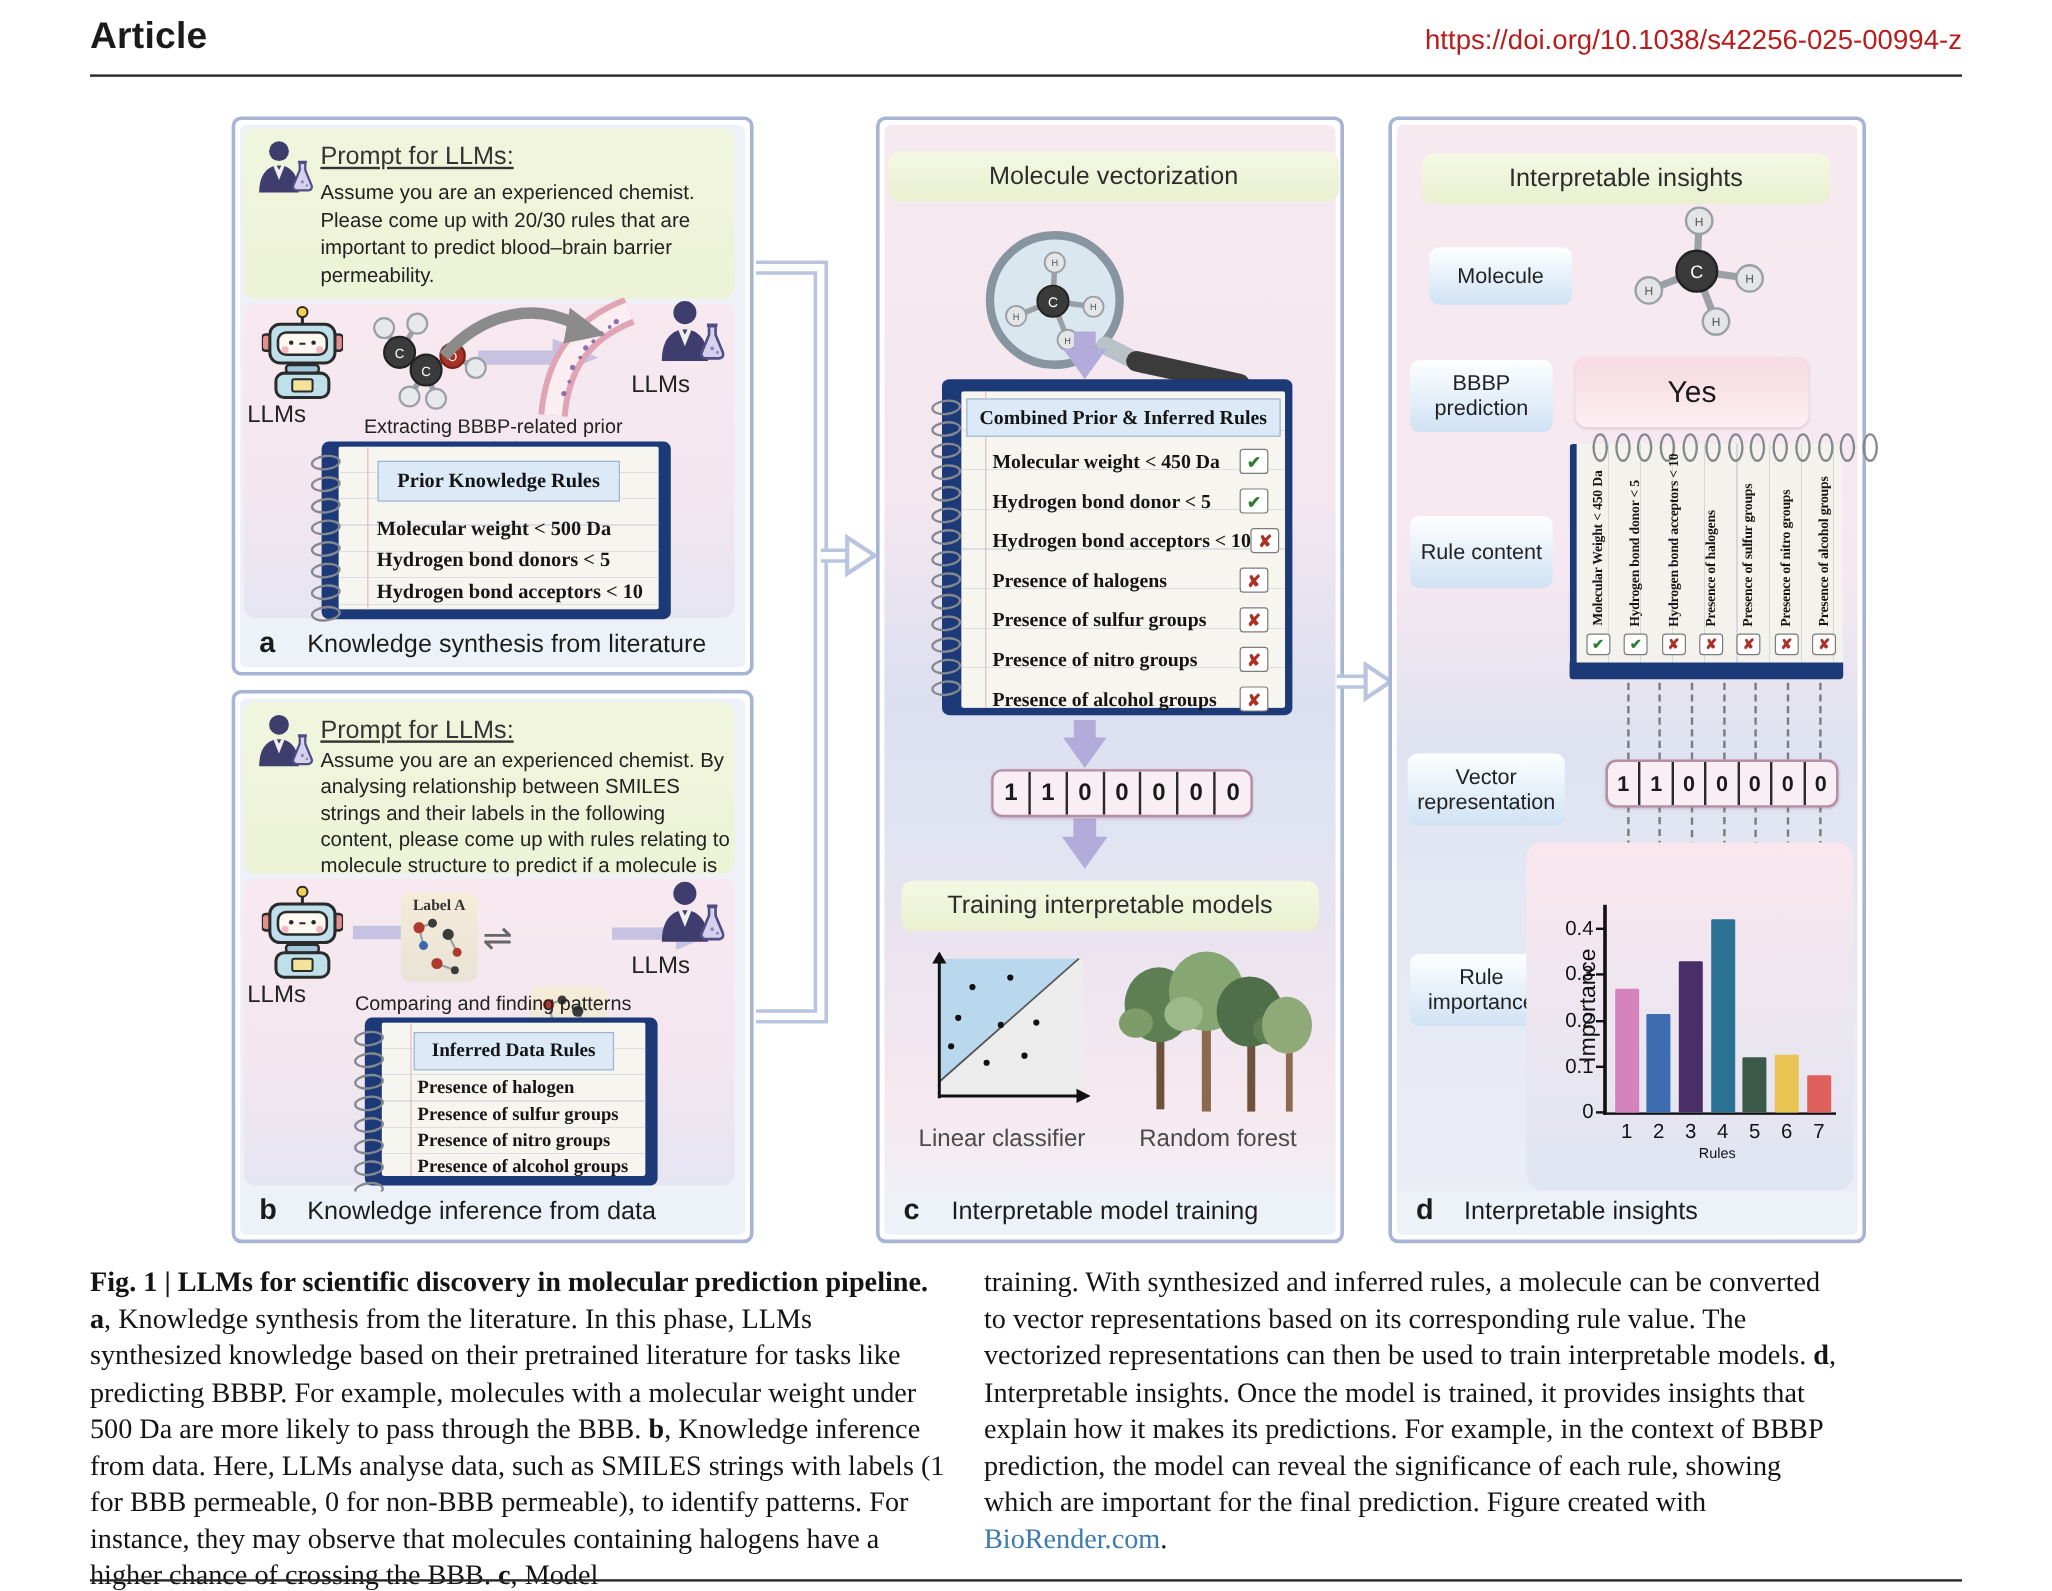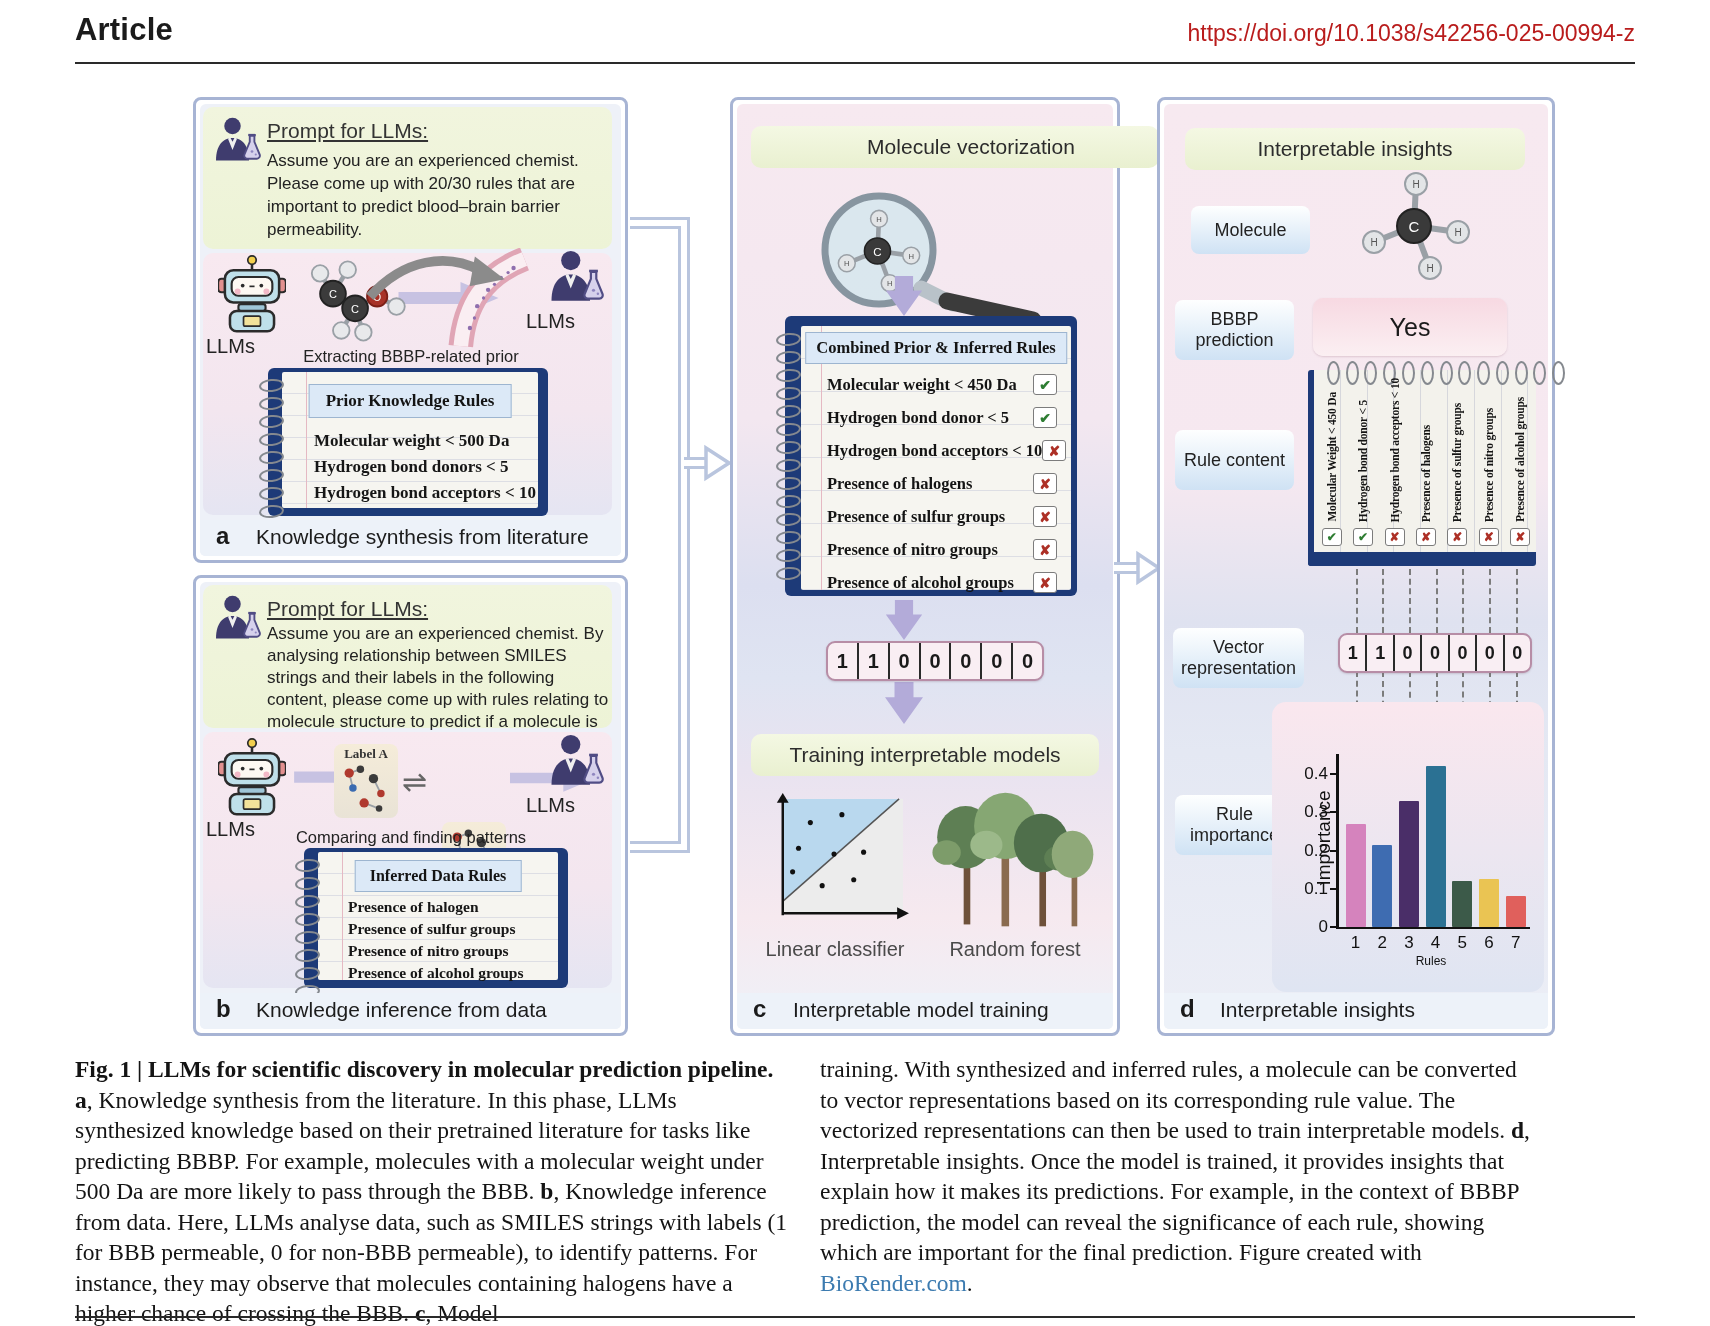"Molecule vectorization" div.abs { left: 18px -> 7px; padding-left: 32px -> none }
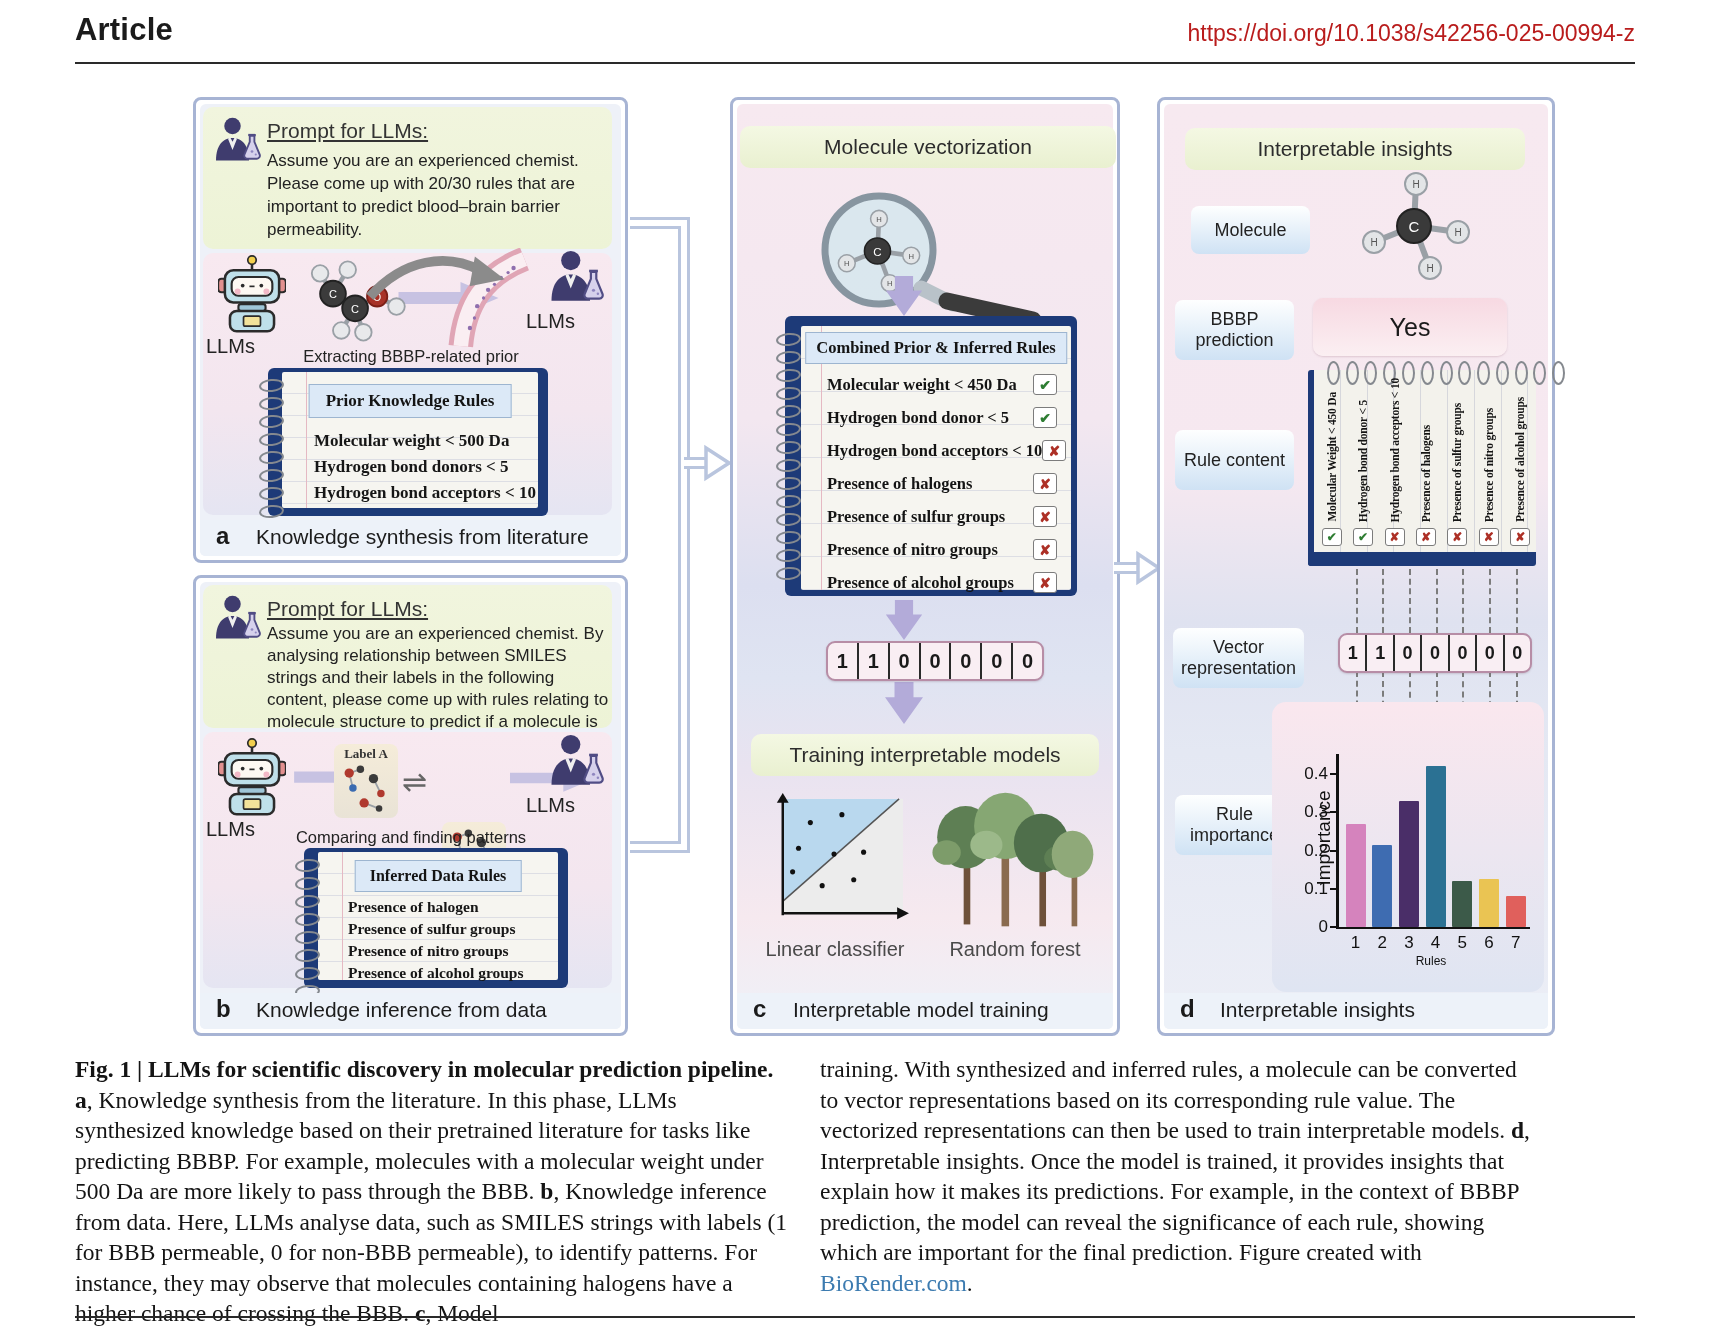"Prior Knowledge Rules" div.abs { padding-left: none -> 11px }
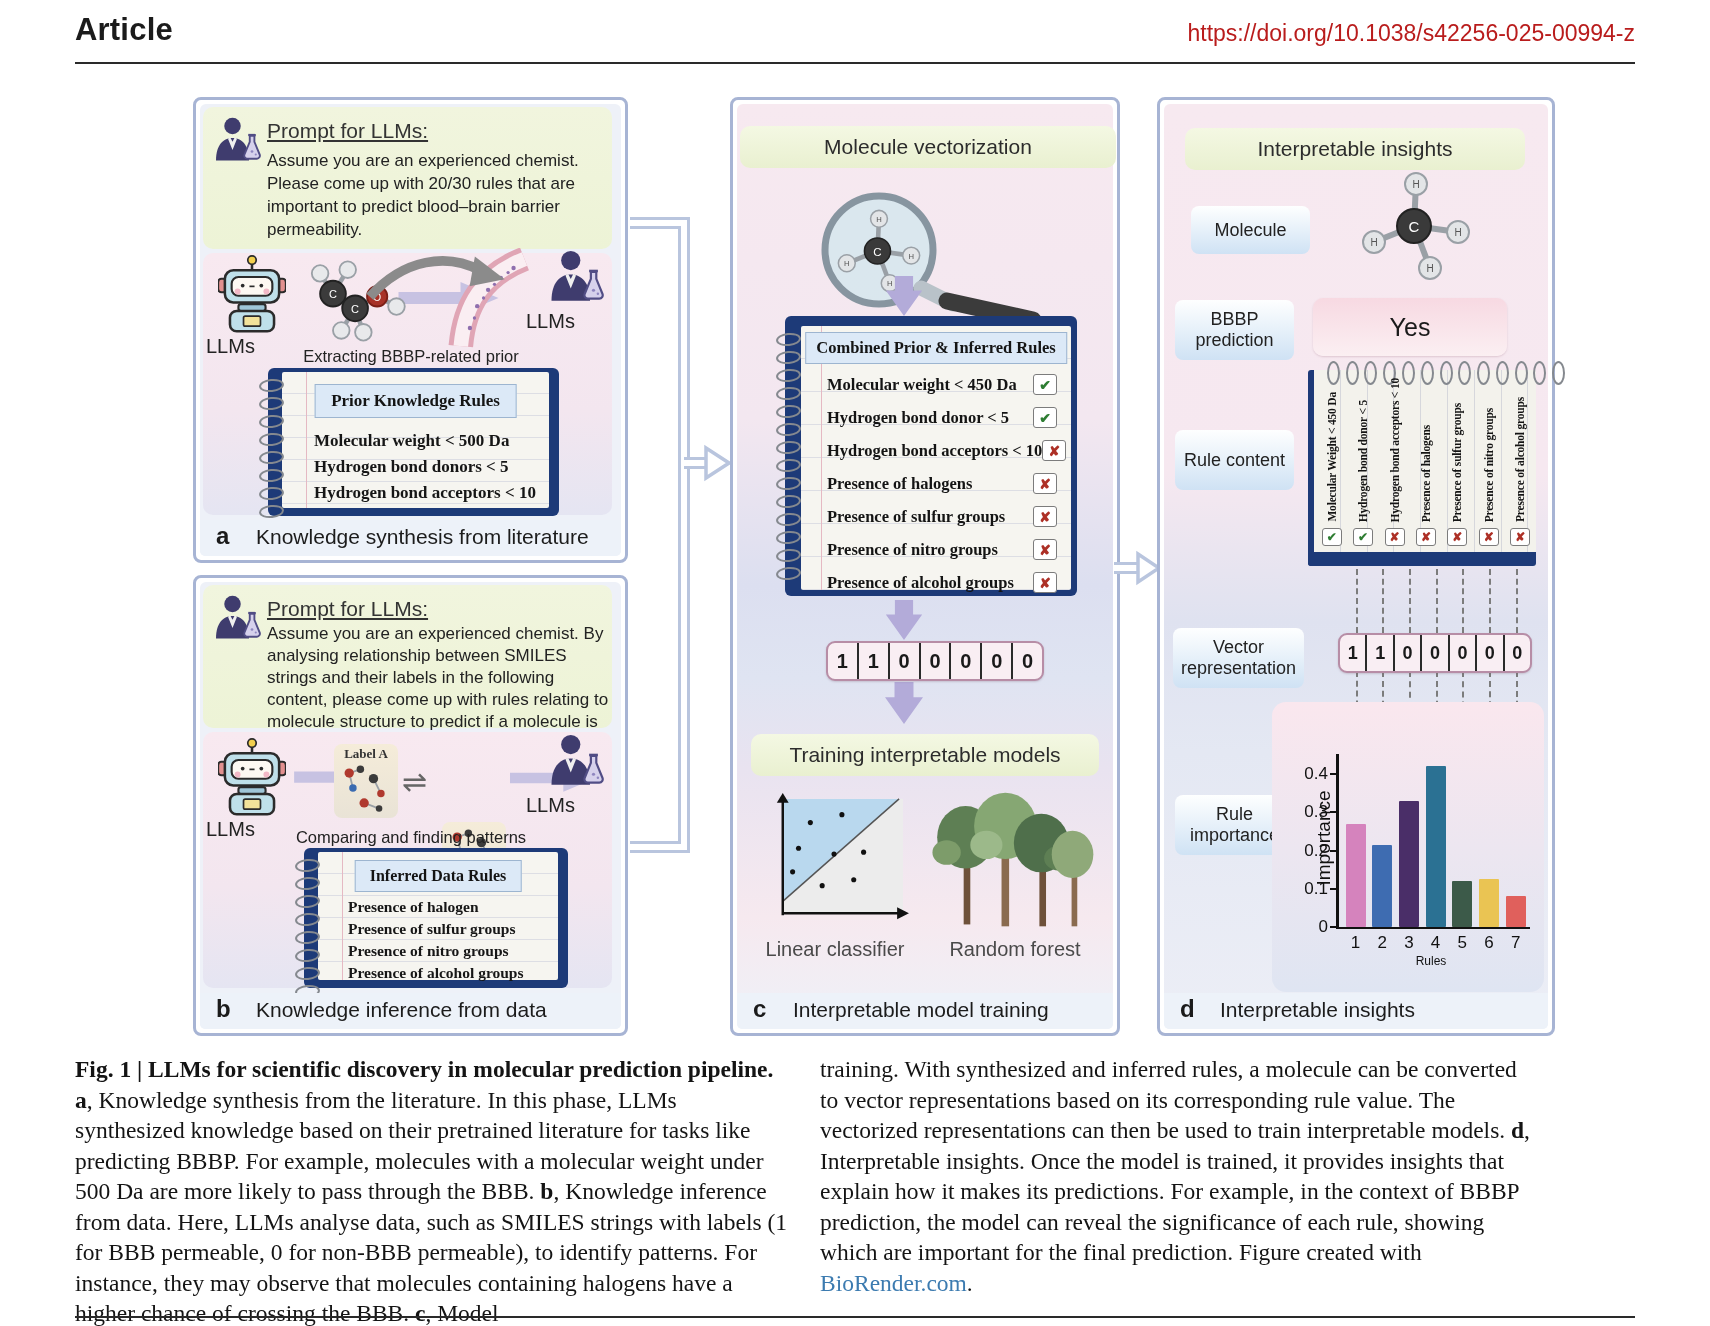"Inferred Data Rules" div.abs { padding-left: 20px -> none }
